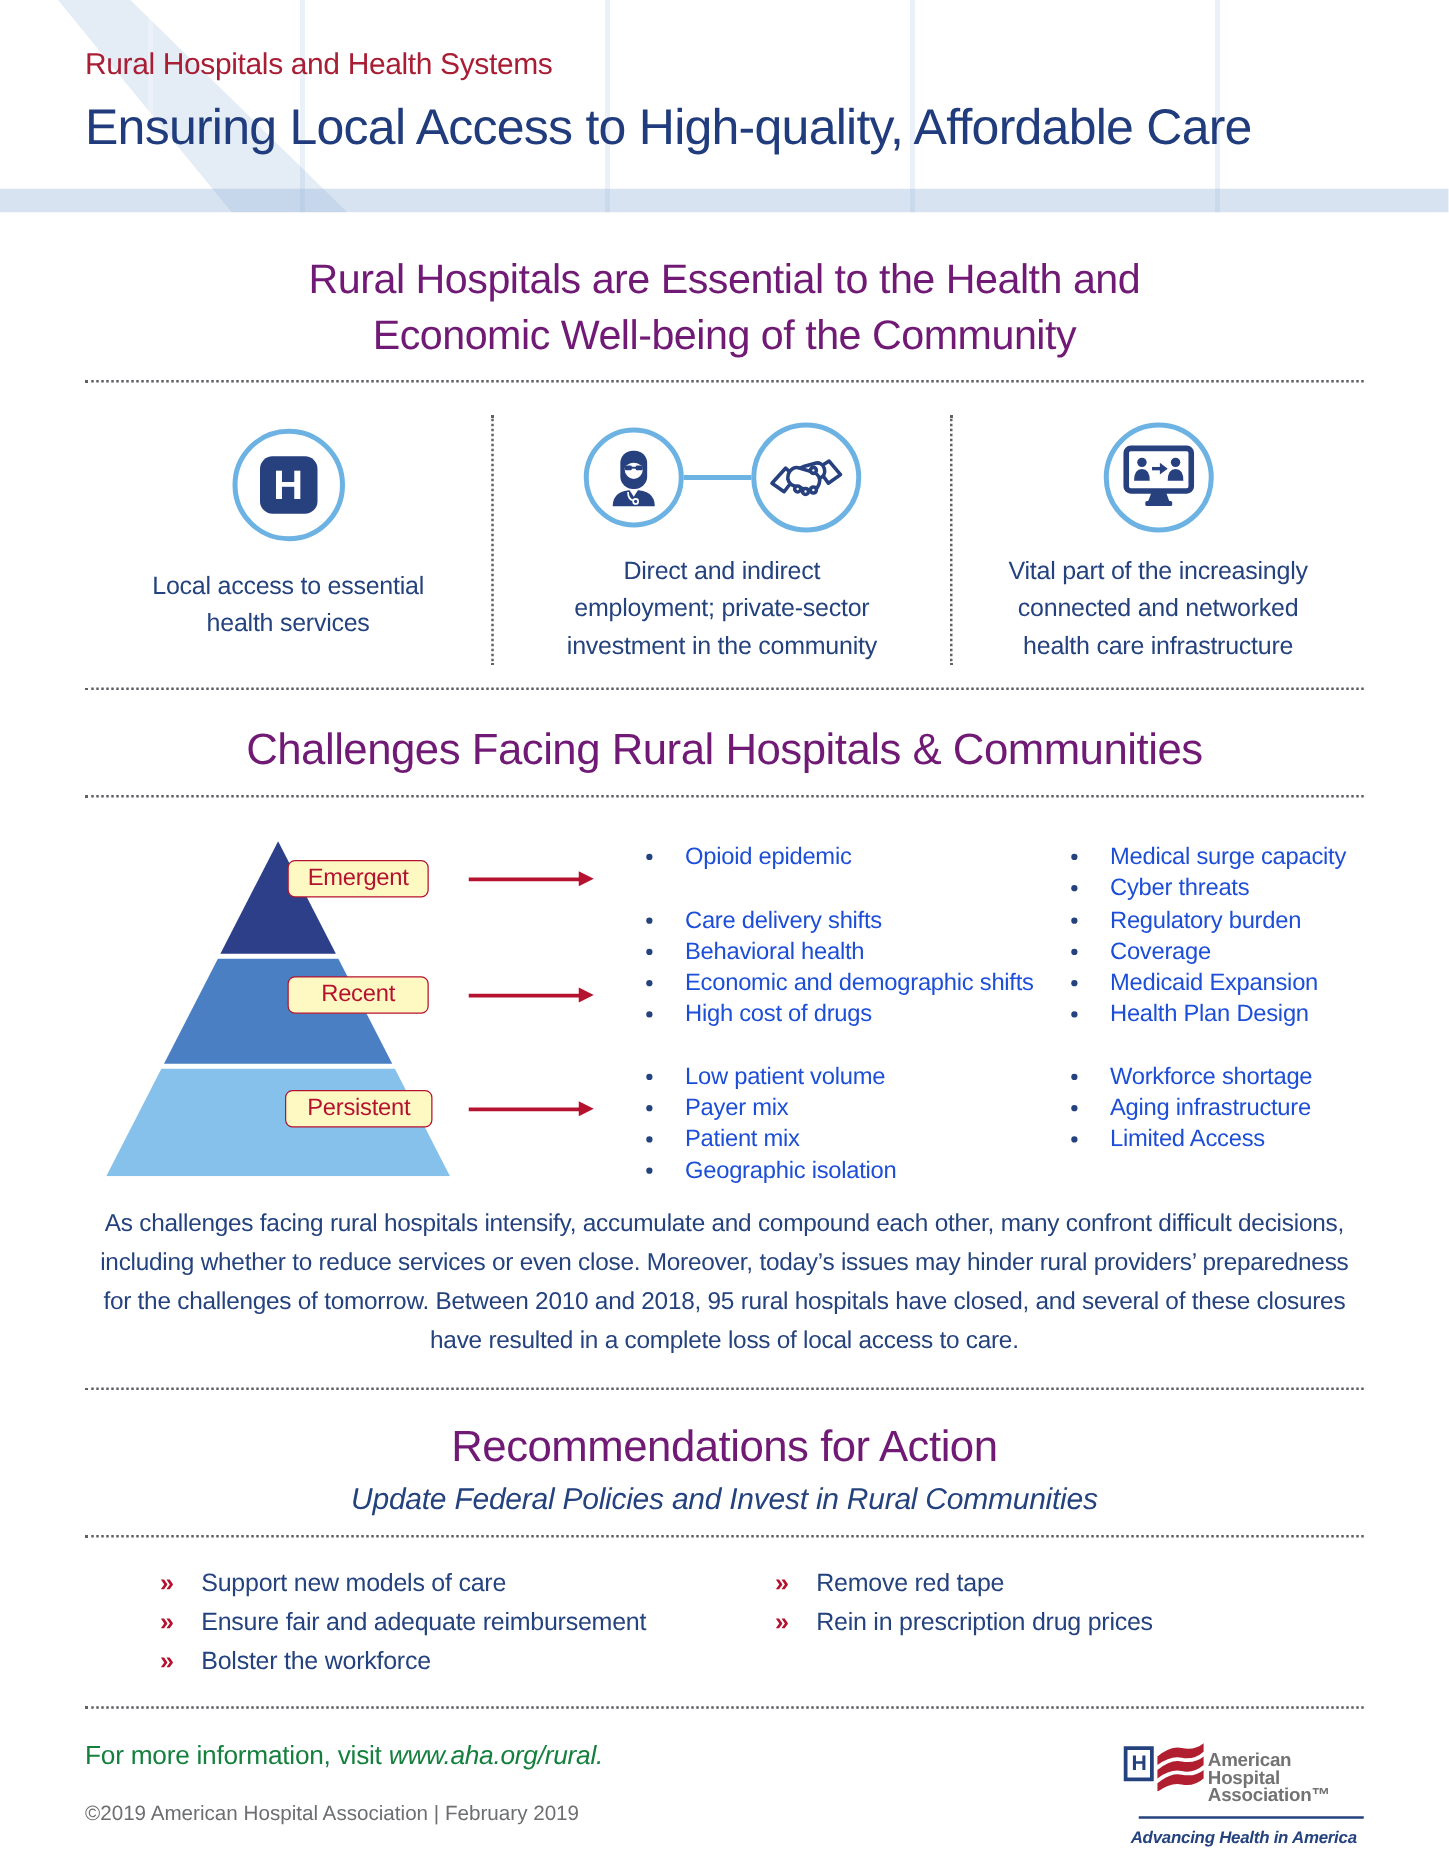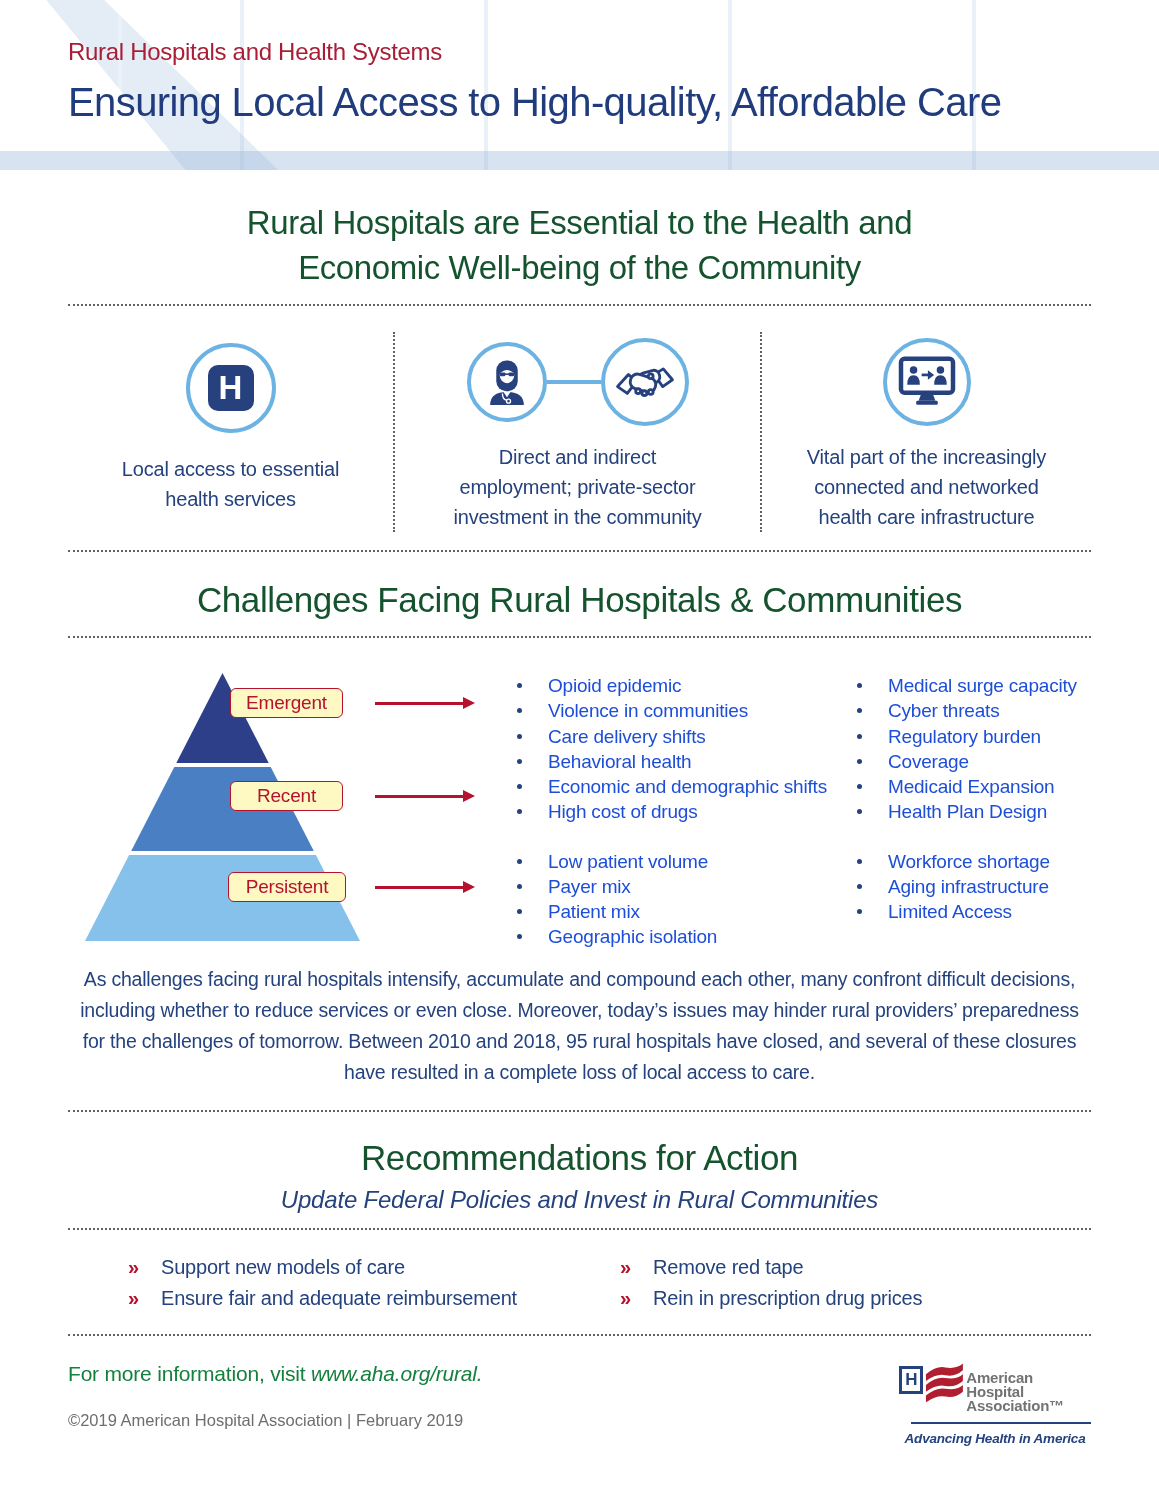"Rural Hospitals are Essential to" .sec-title { color: #14532d -> #701a75 }
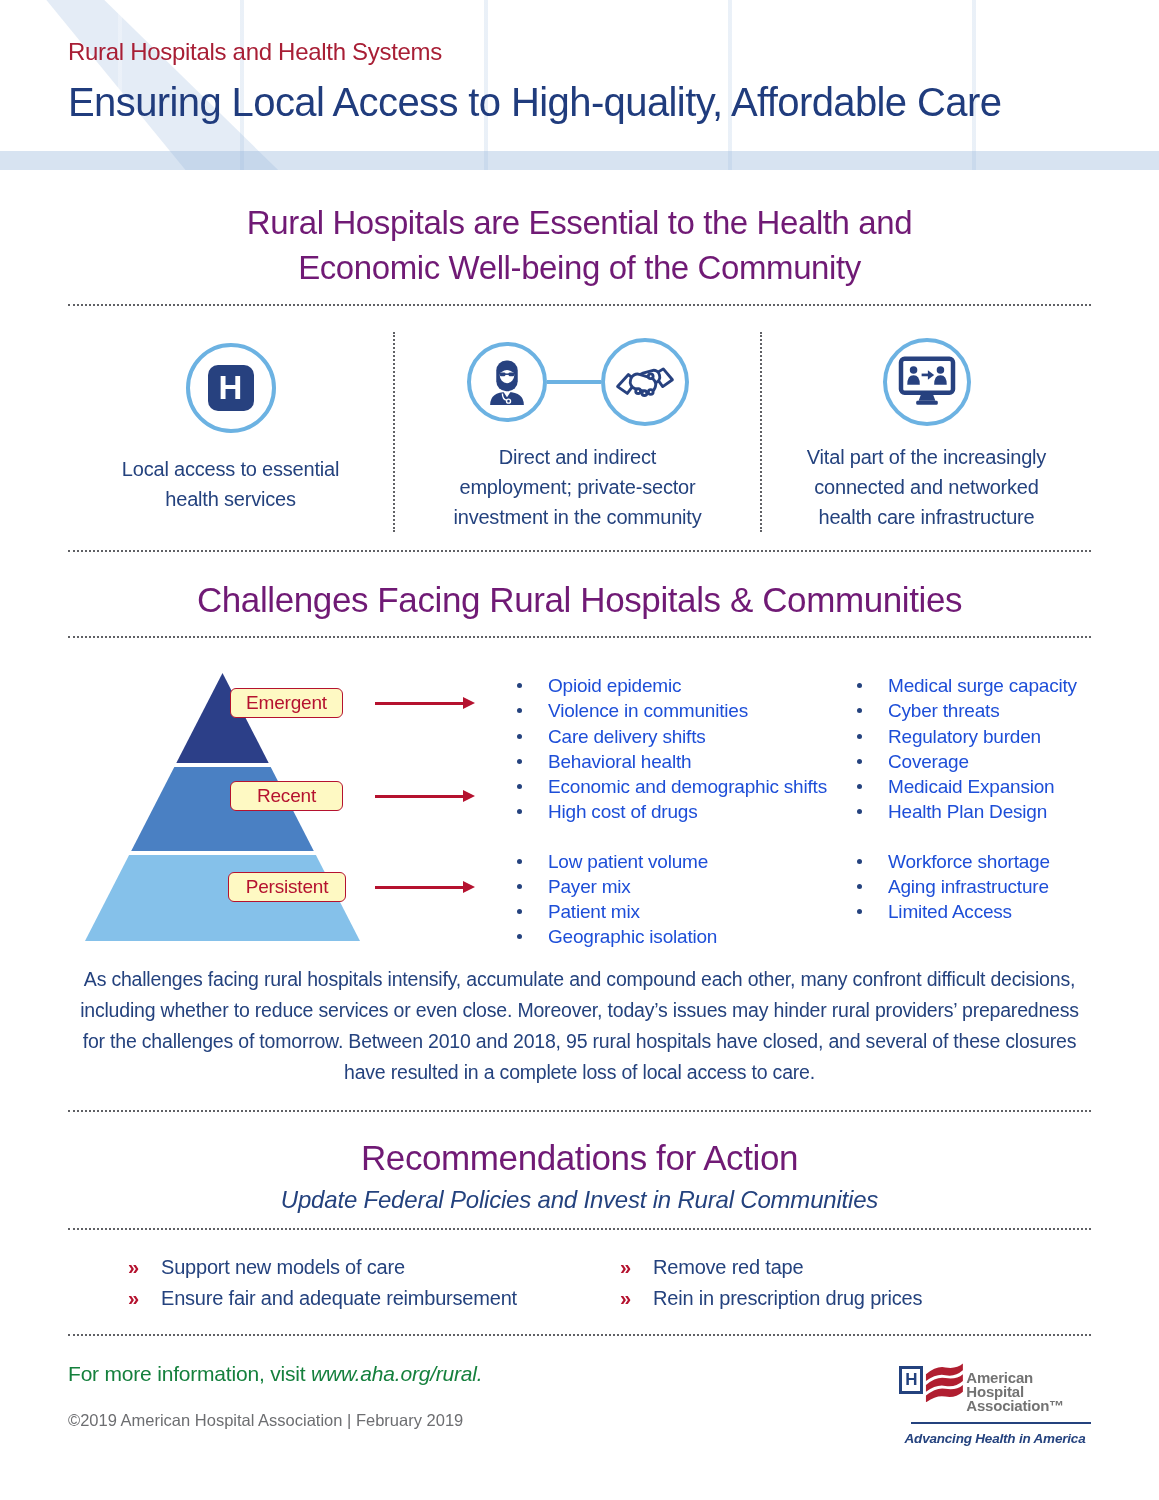"Violence in communities" li { html: <li>Violence in communities</li> -> none }
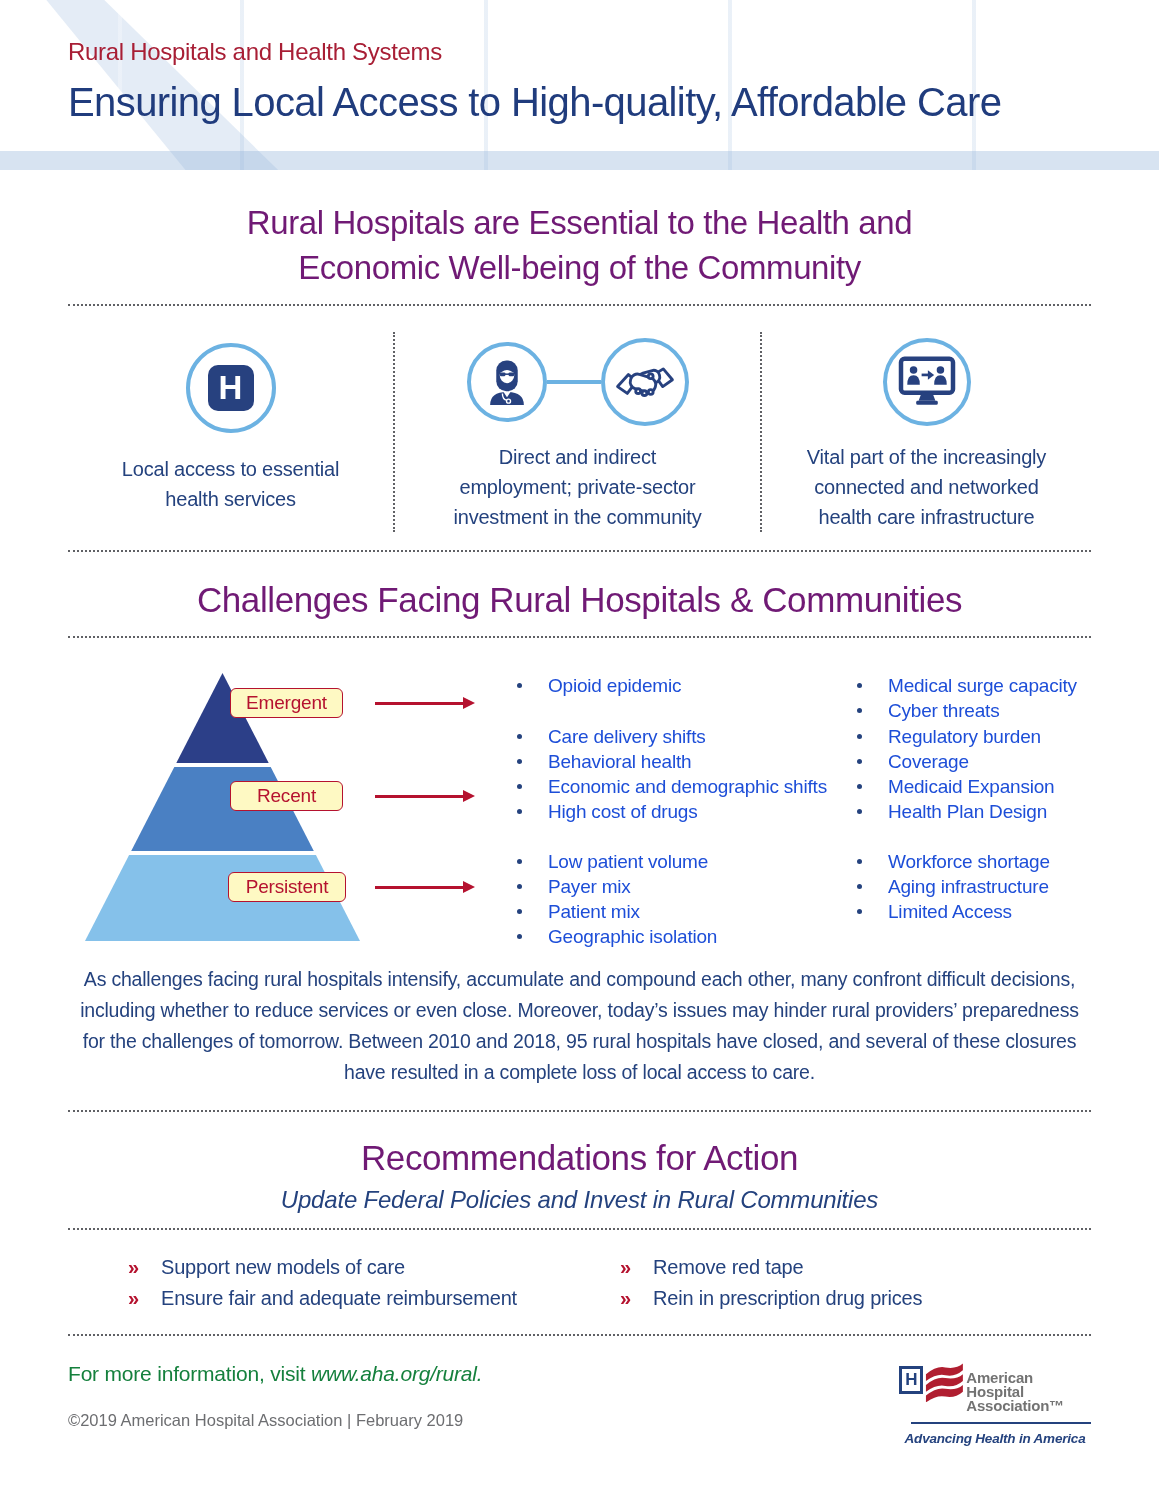"Bolster the workforce" li { html: none -> <li>Bolster the workforce</li> }
